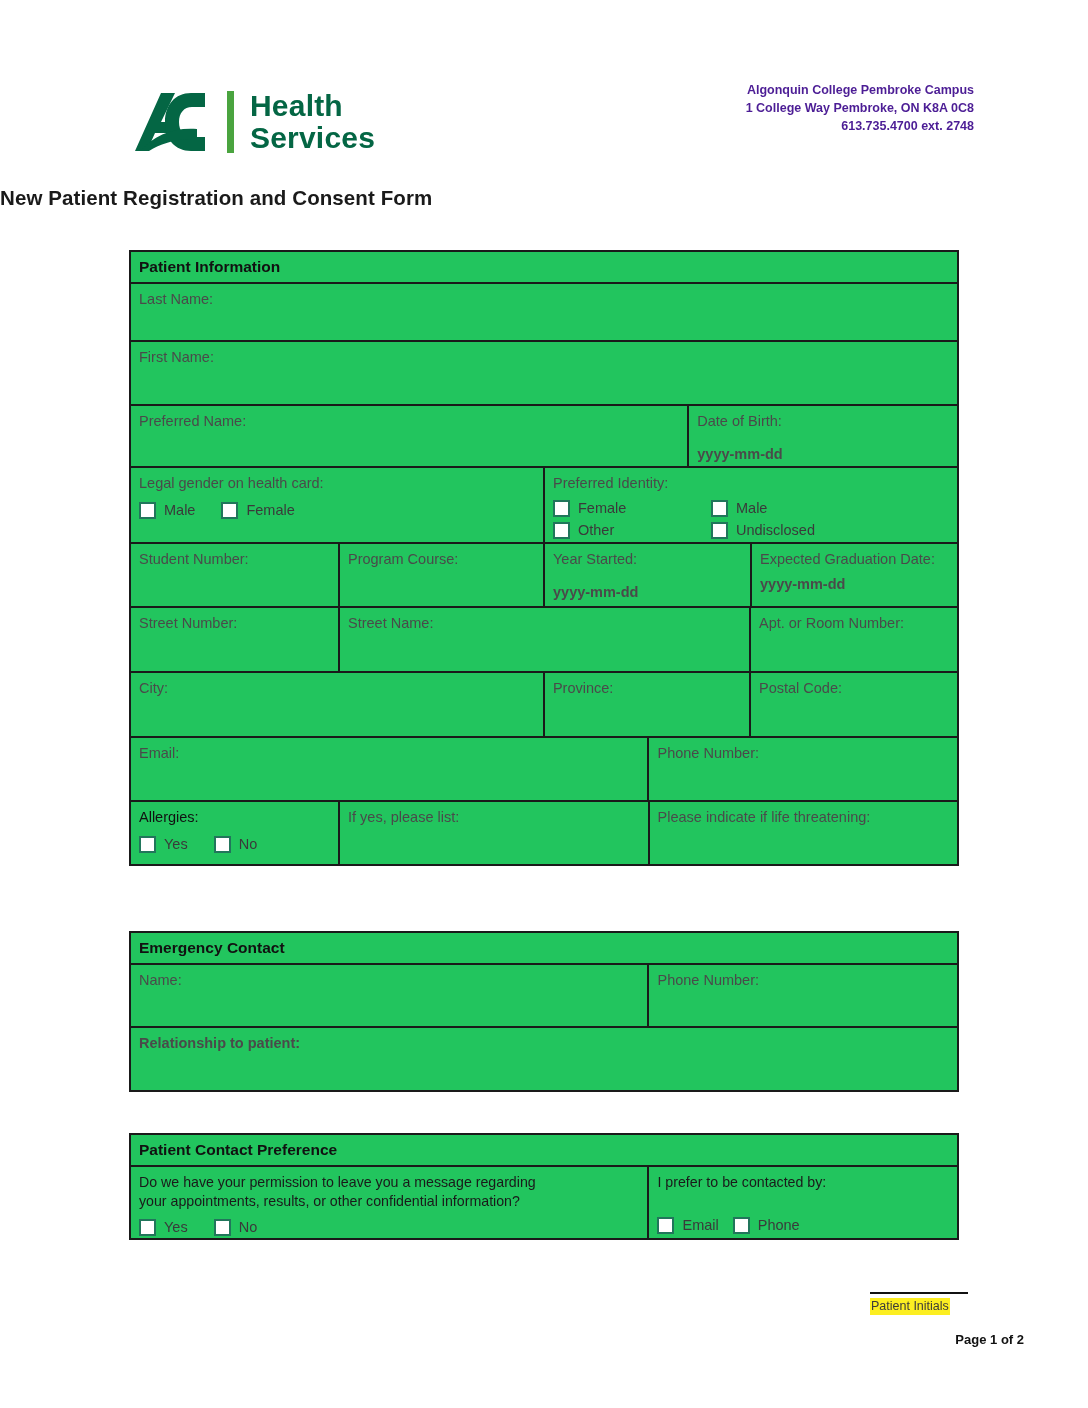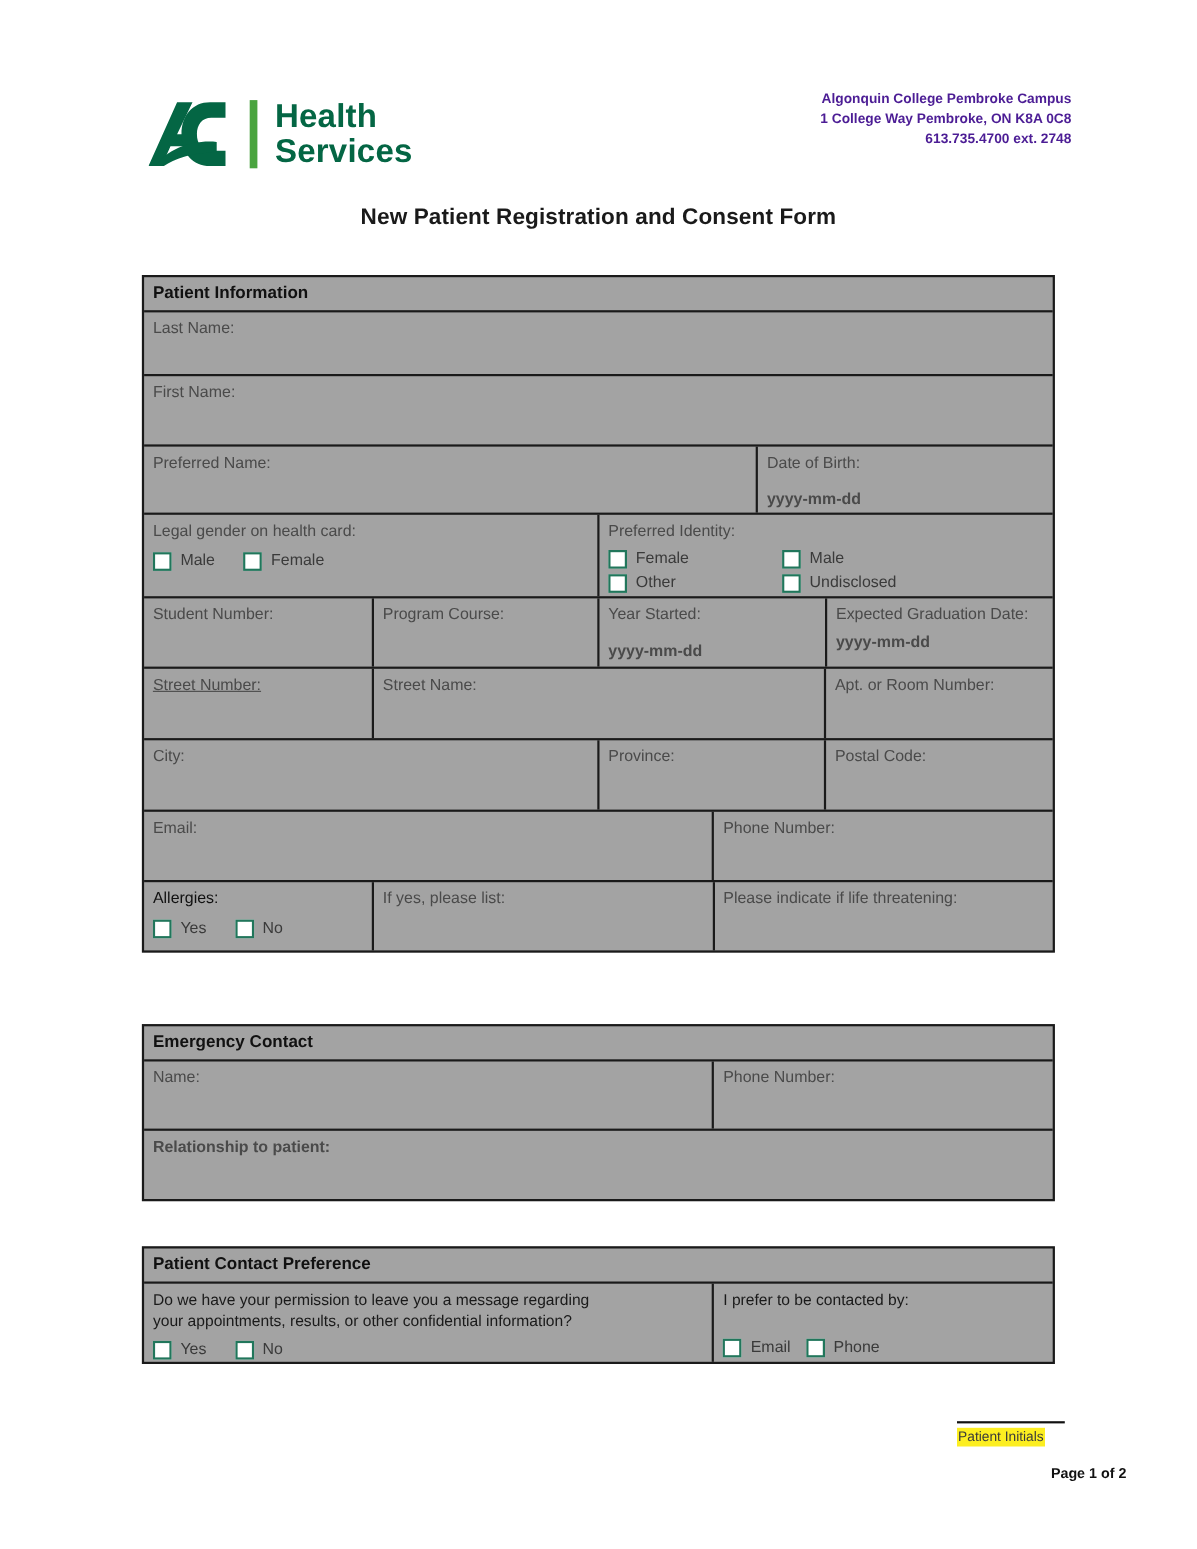"New Patient Registration and Consent" .doc-title { text-align: center -> left }
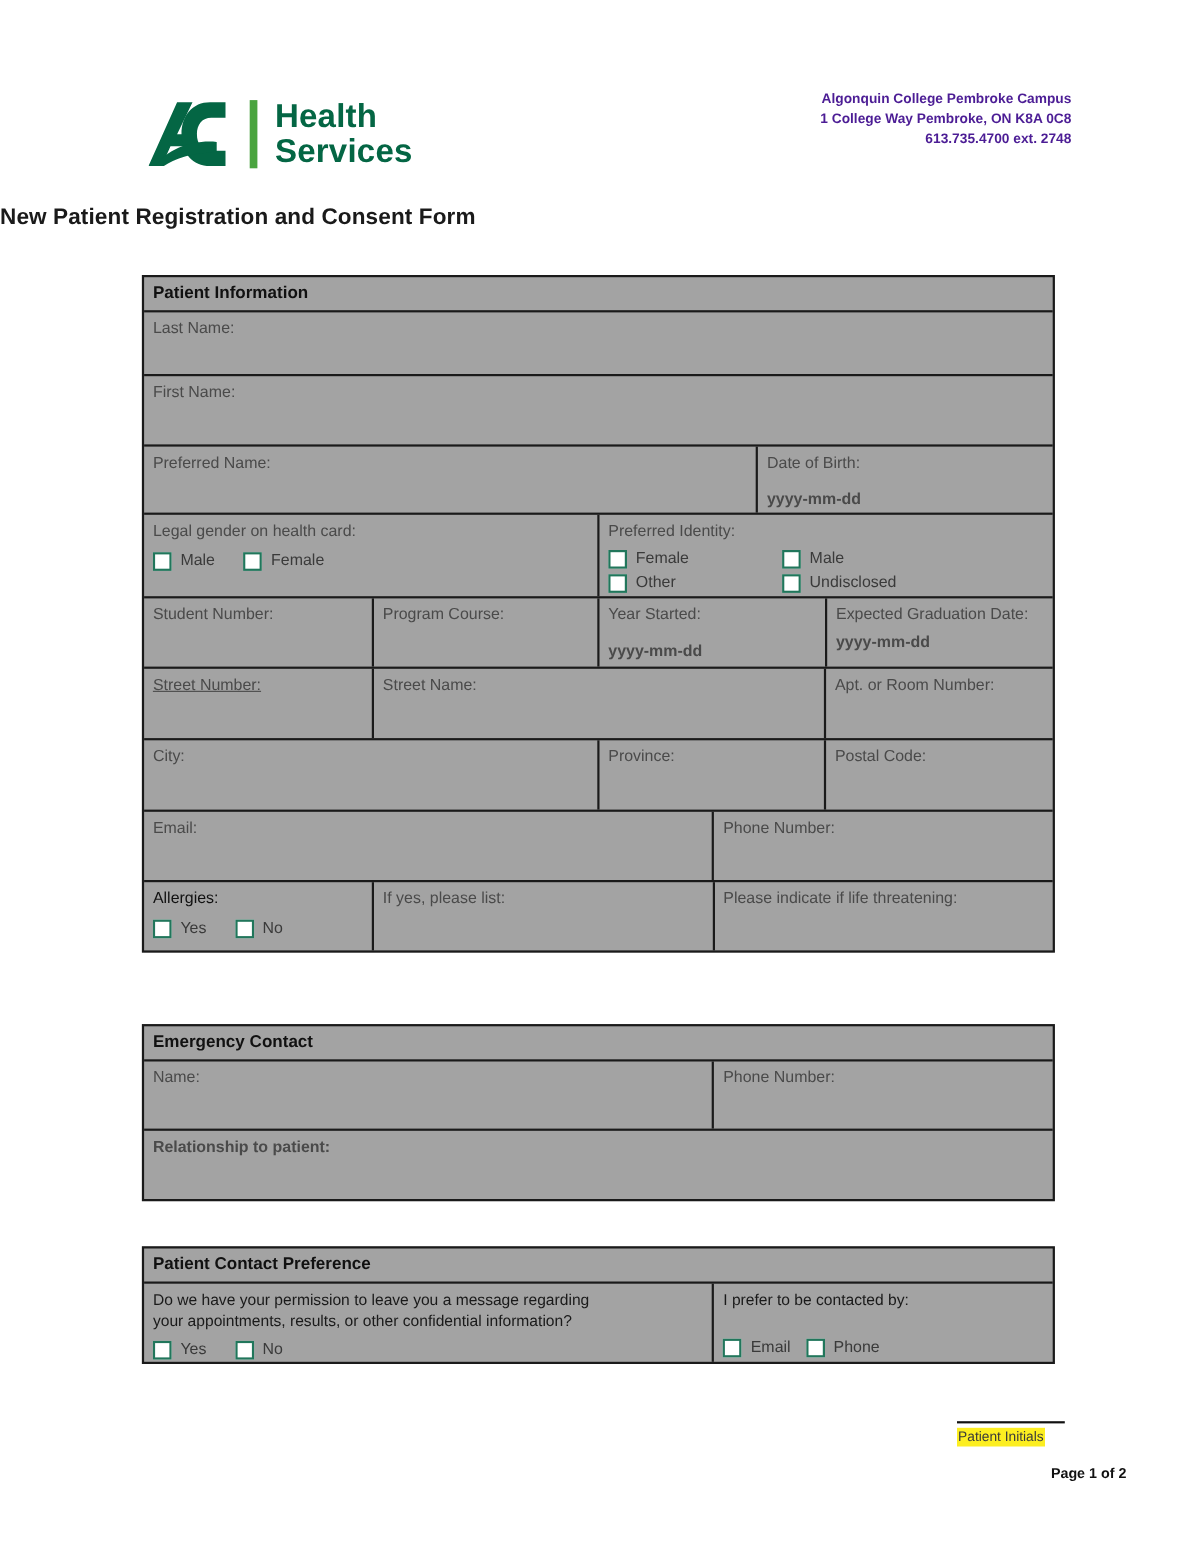"Patient Information" .tbl { background: #a3a3a3 -> #22c55e }
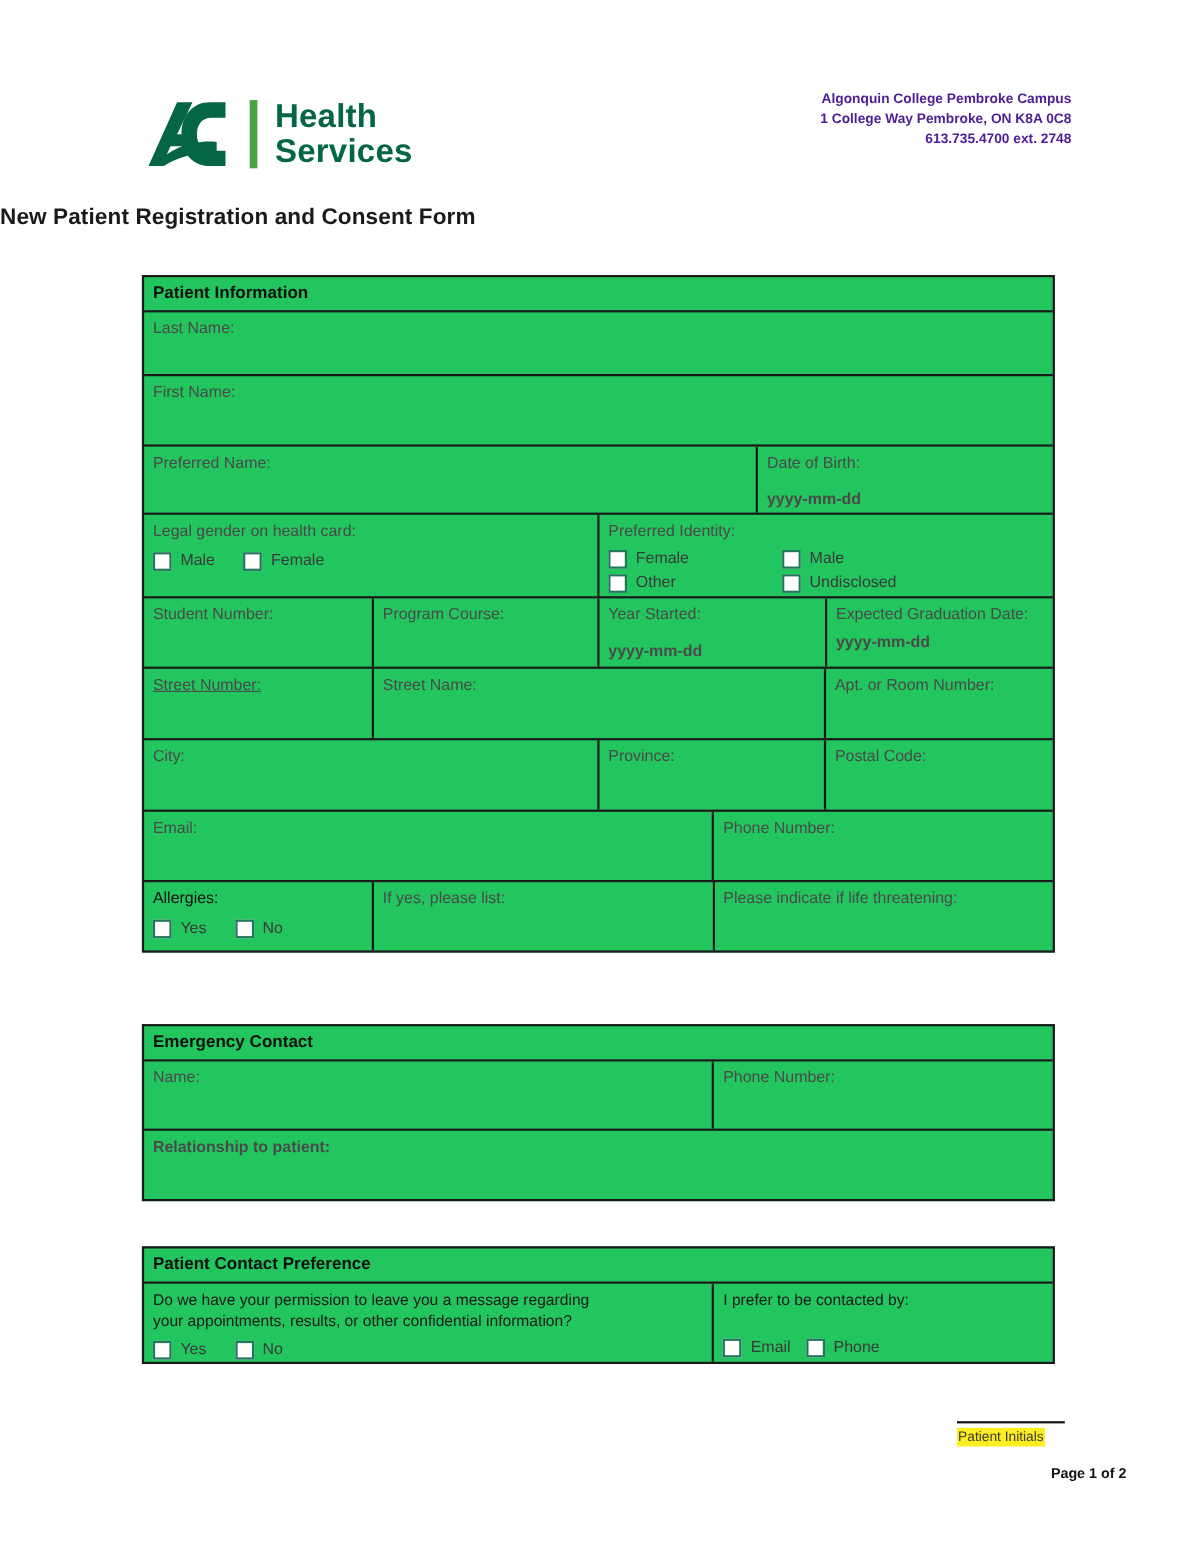"Street Number:" div.cell { text-decoration: underline -> none }
